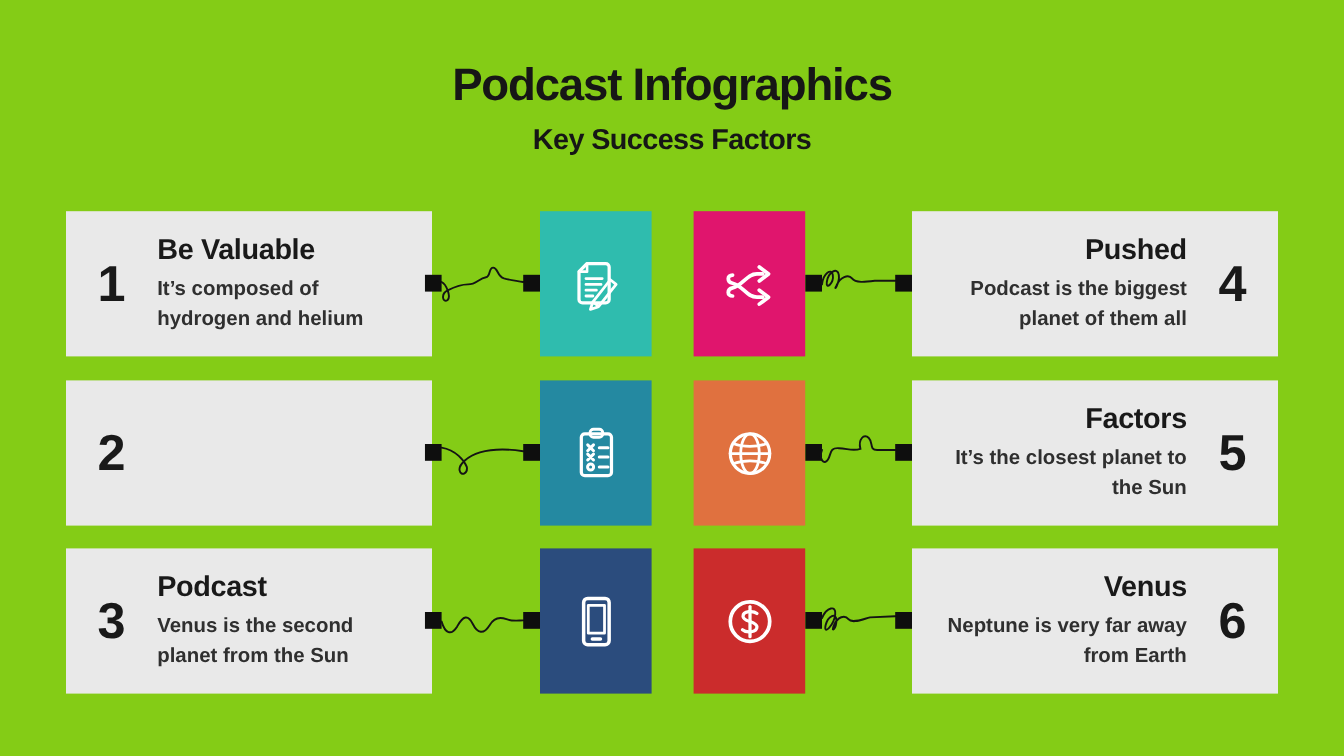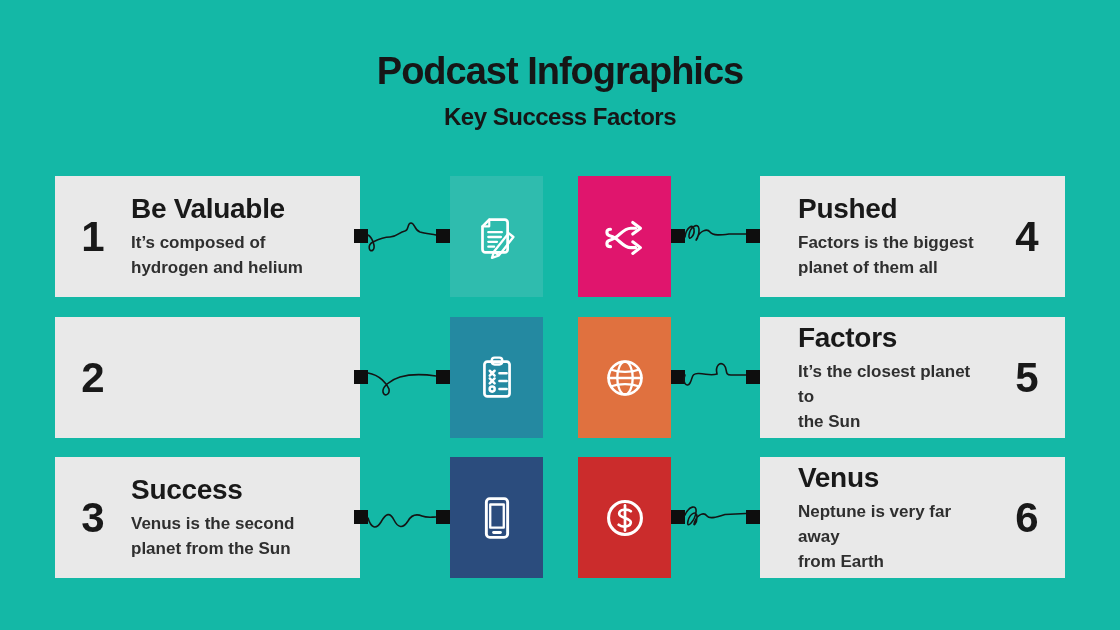"Podcast Infographics" .stage { background: #14b8a6 -> #84cc16 }
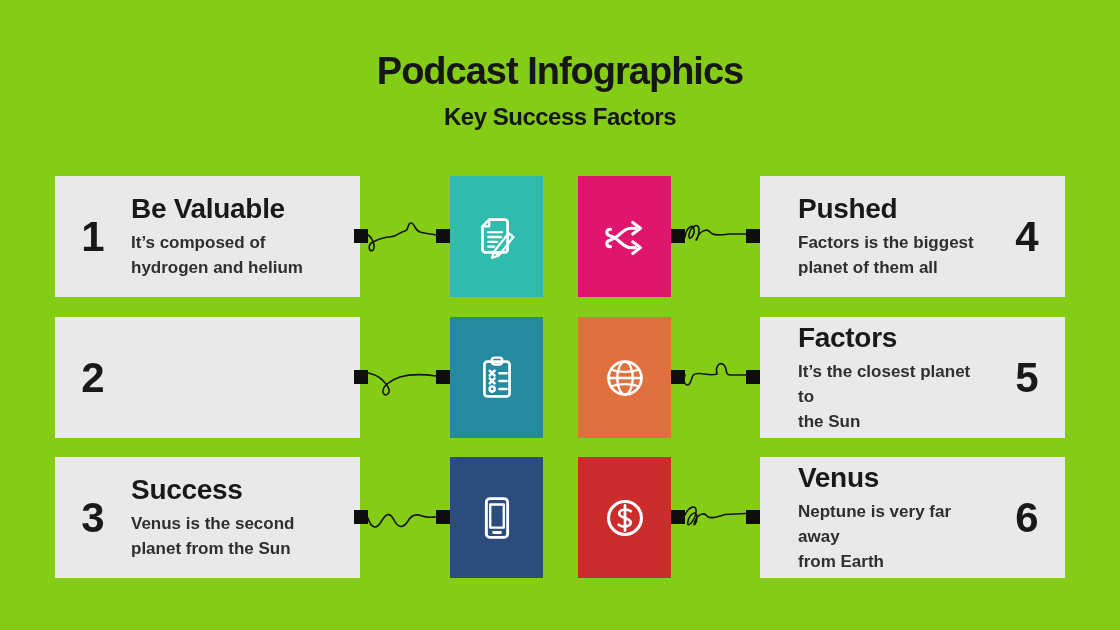"Be Valuable" .ttl { font-size: 28px -> 24px }
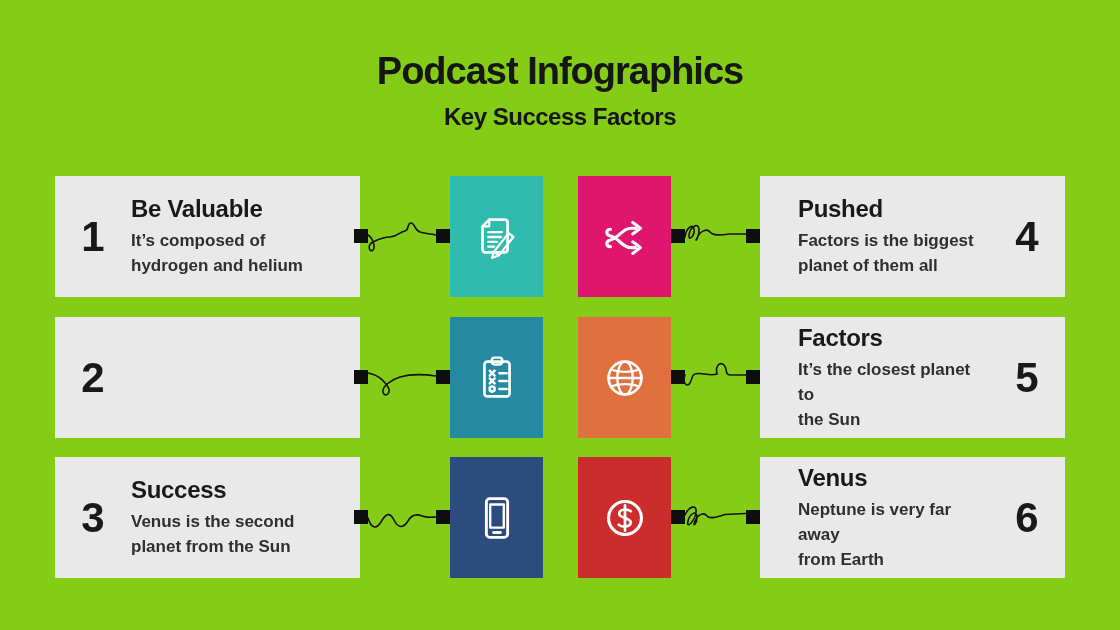"Pushed" .cardR .txt { margin-left: 24px -> none; text-align: none -> right }
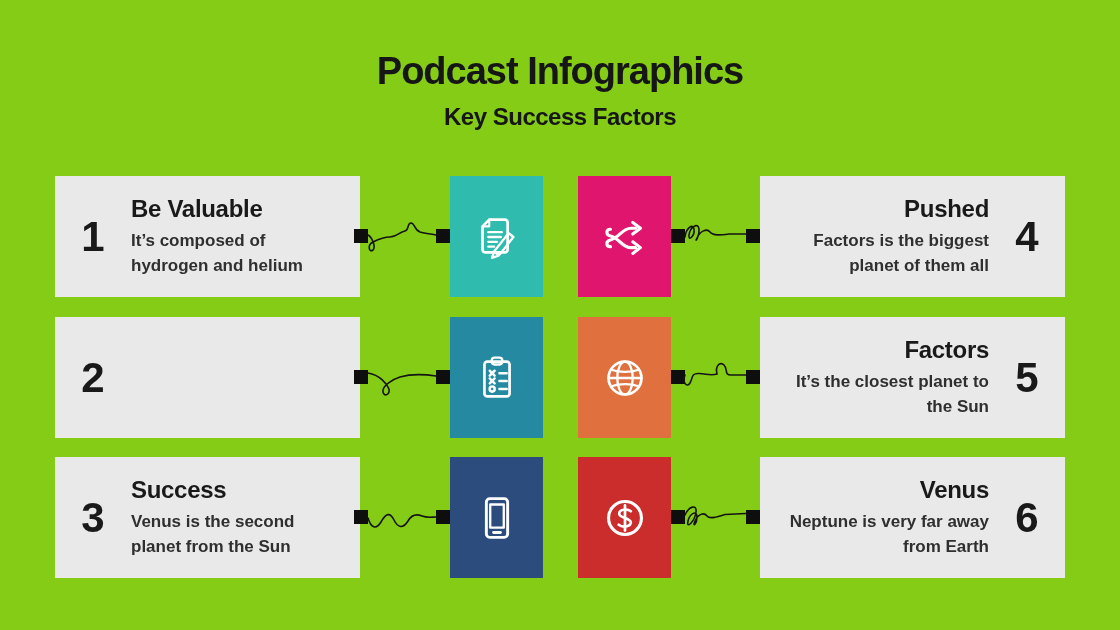"Factors is the biggest" div.dsc { text: Factors -> Podcast }
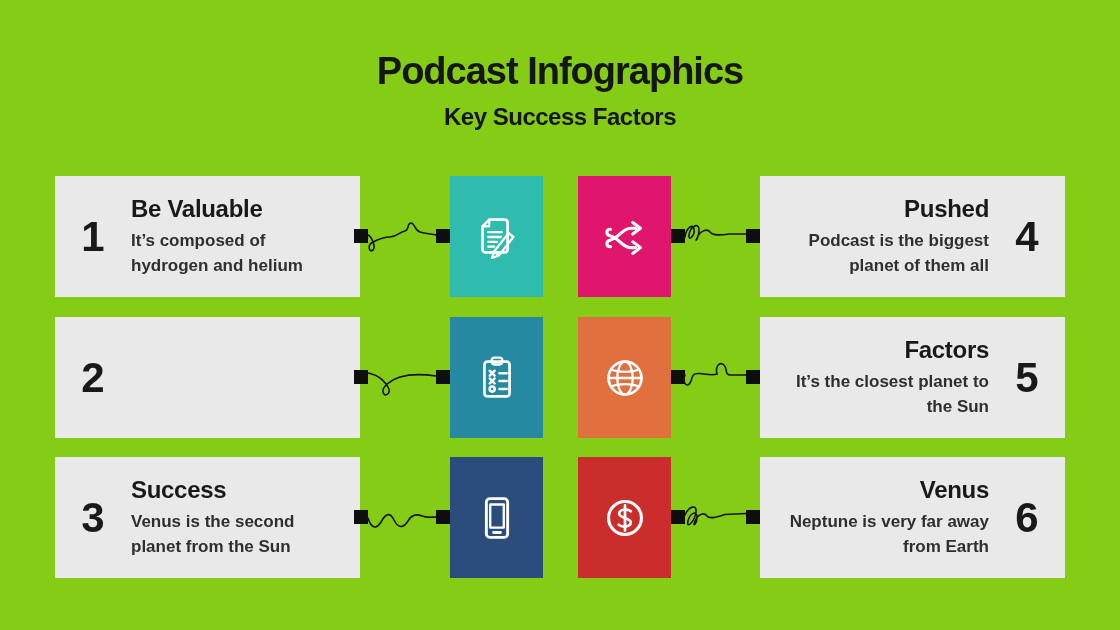"Success" div.ttl { text: Success -> Podcast }
